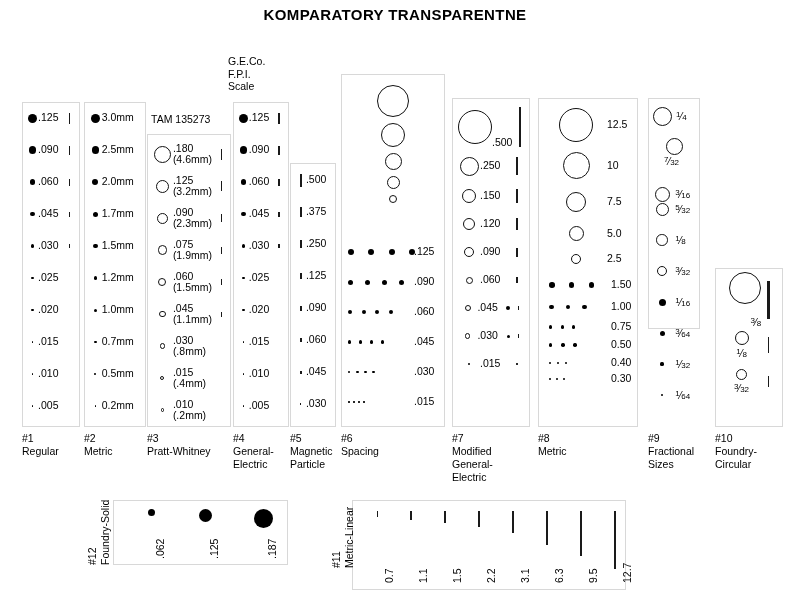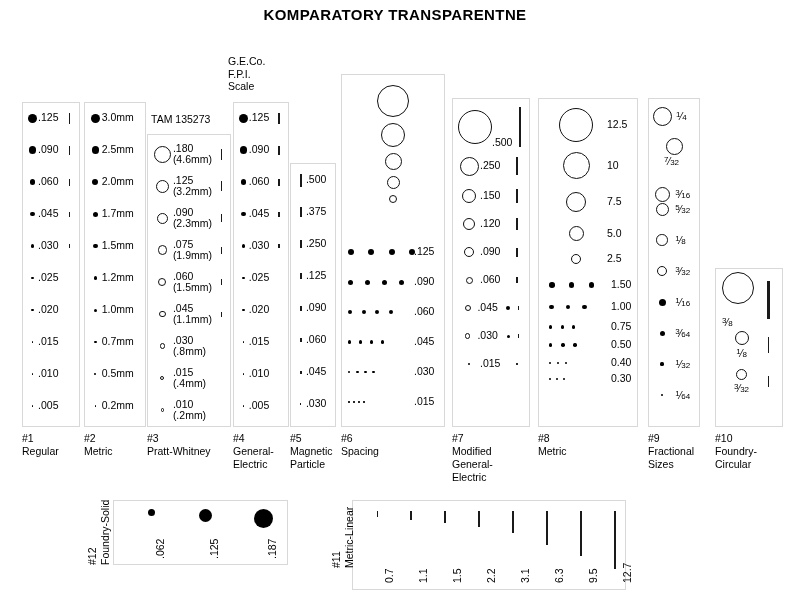"1⁄4" div.panel { height: 329px -> 231px }
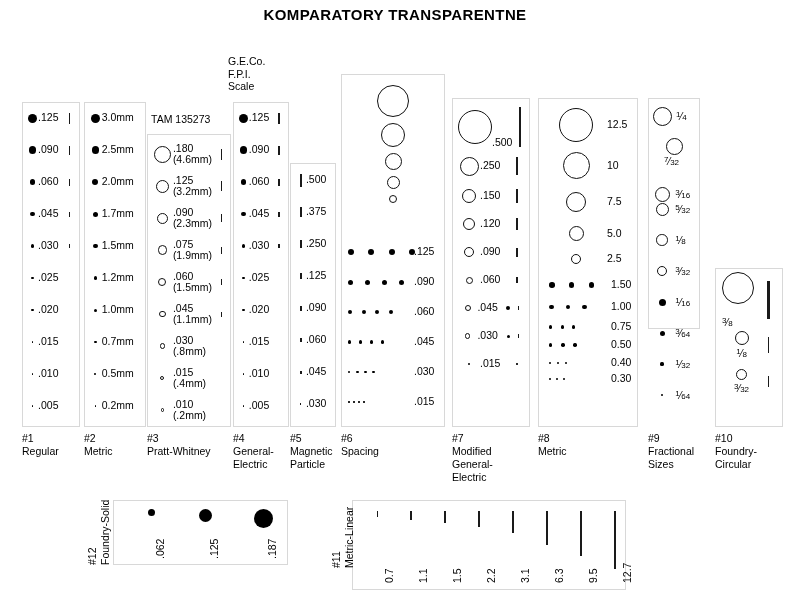"3⁄8" div { align-items: flex-start -> flex-end }
